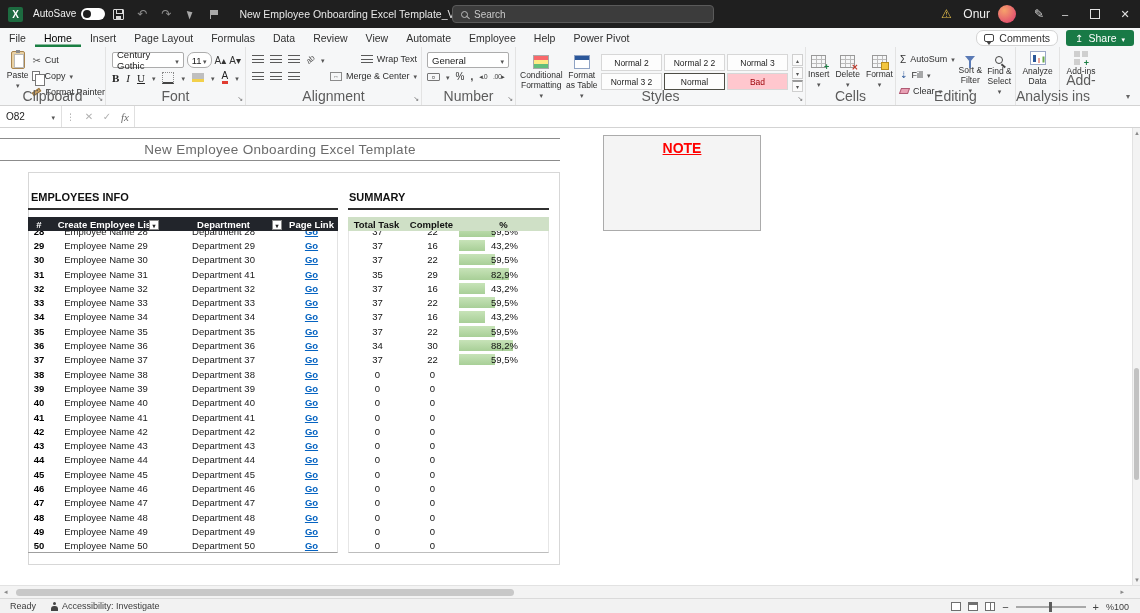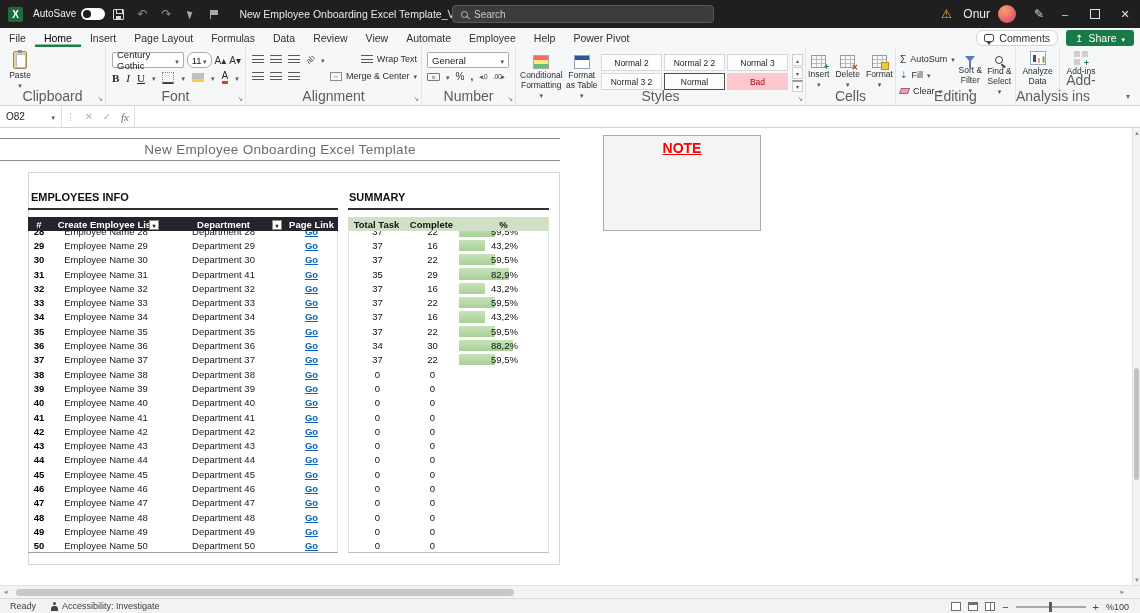"Cut" div { html: none -> <div> <span> <span></span> <span>Cut</span> </span> <span> <span></span> <span>Copy</span> <span></span> </span> <span> <span></span> <span>Format Painter</span> </span> </div> }
